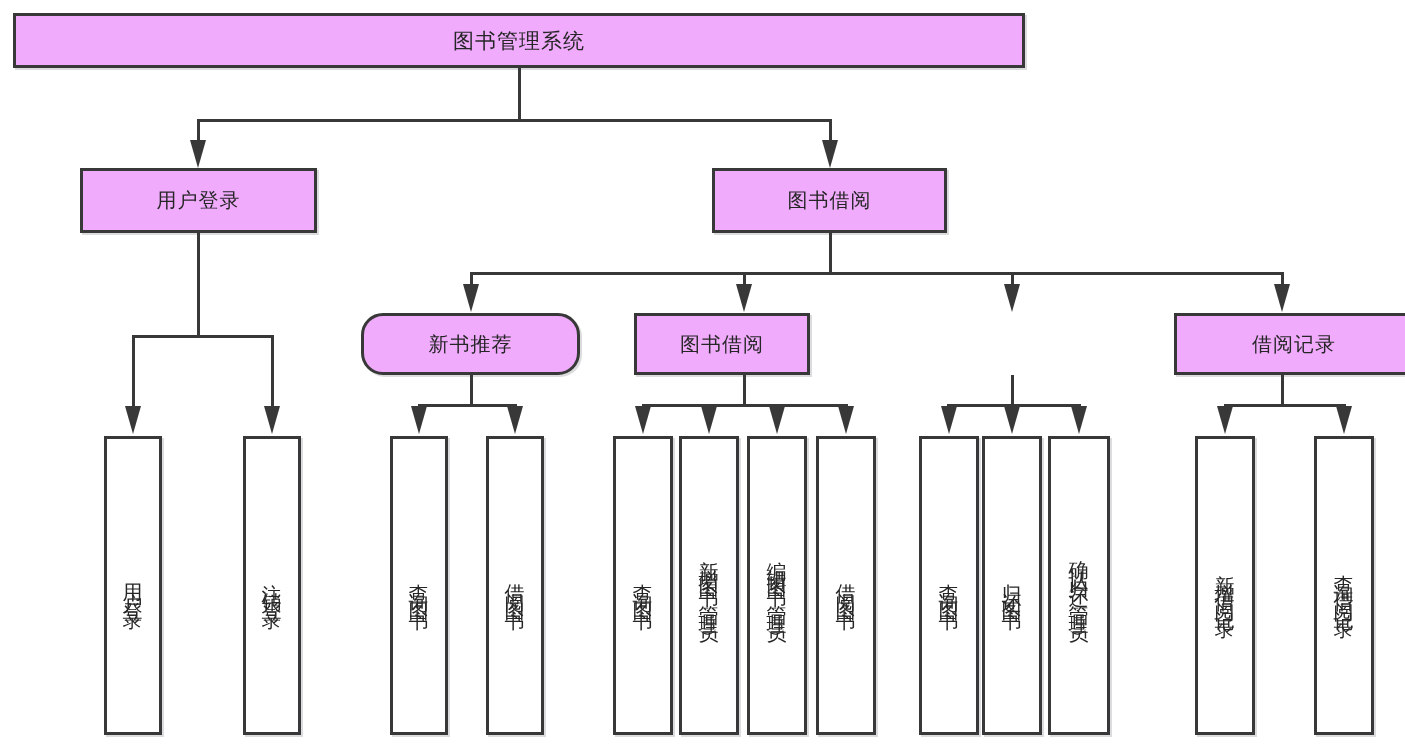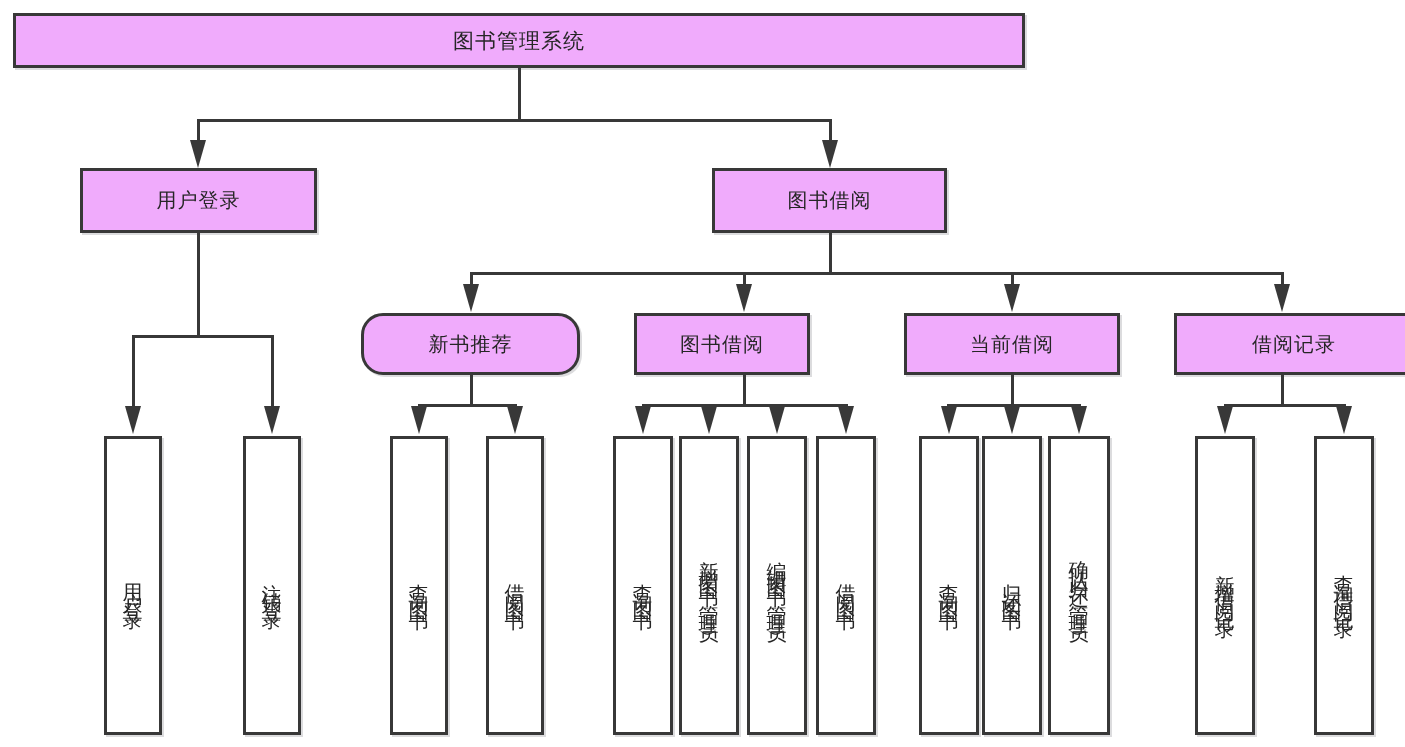"当前借阅" div.box { html: <div> <span>当前借阅</span> </div> -> none }
